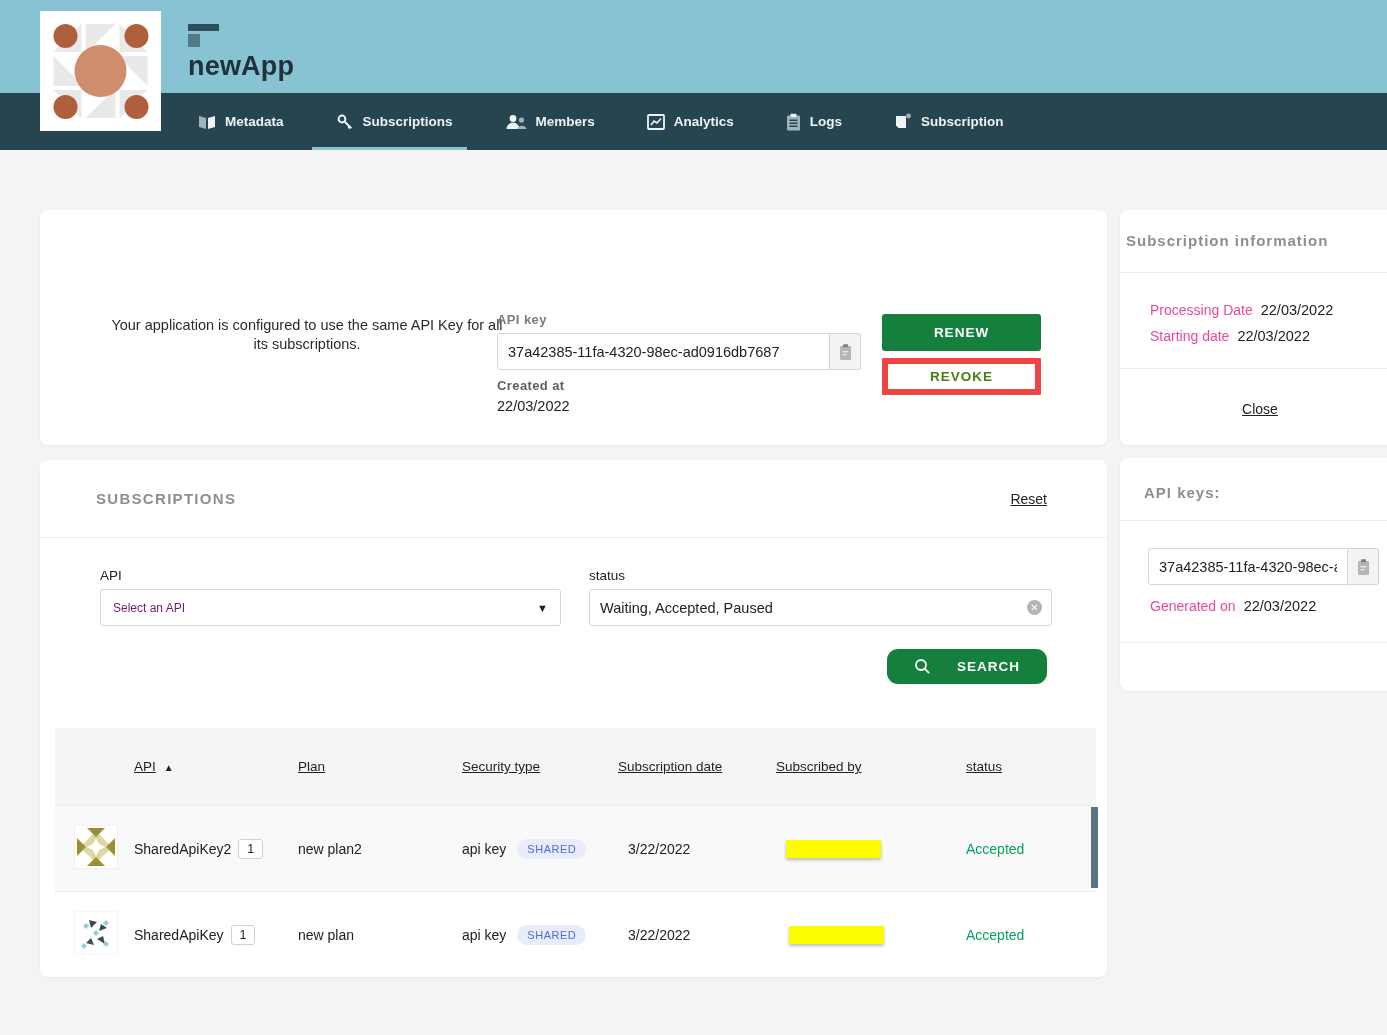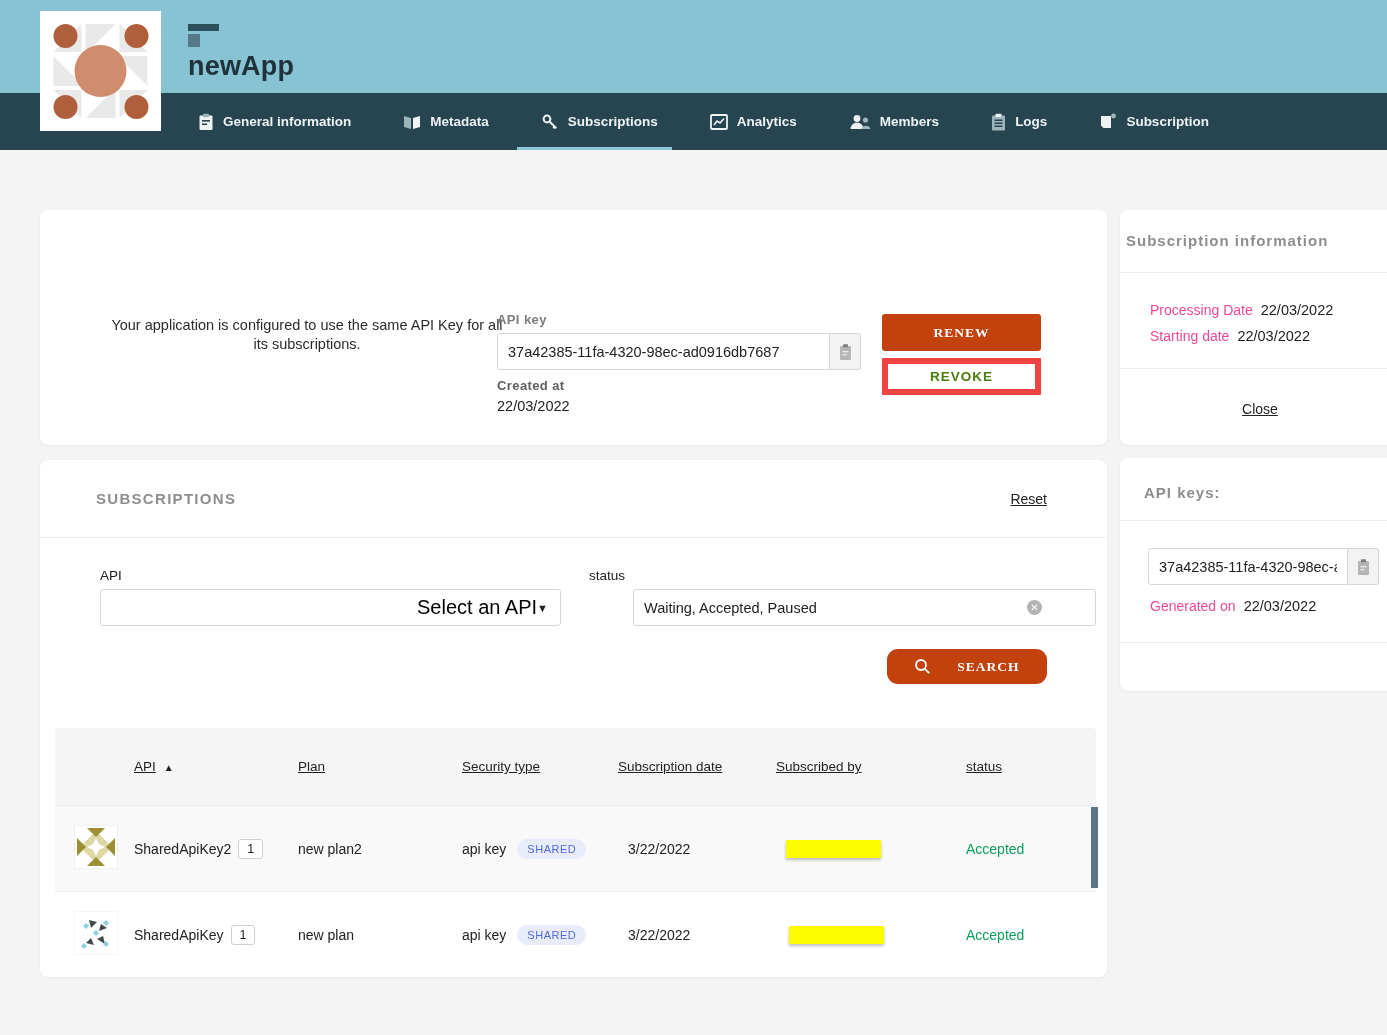"General information" div.tab { html: <div> <span> <svg> <rect></rect> <rect></rect> <rect></rect> <rect></rect> </svg> </span> <span>General information</span> </div> -> none }
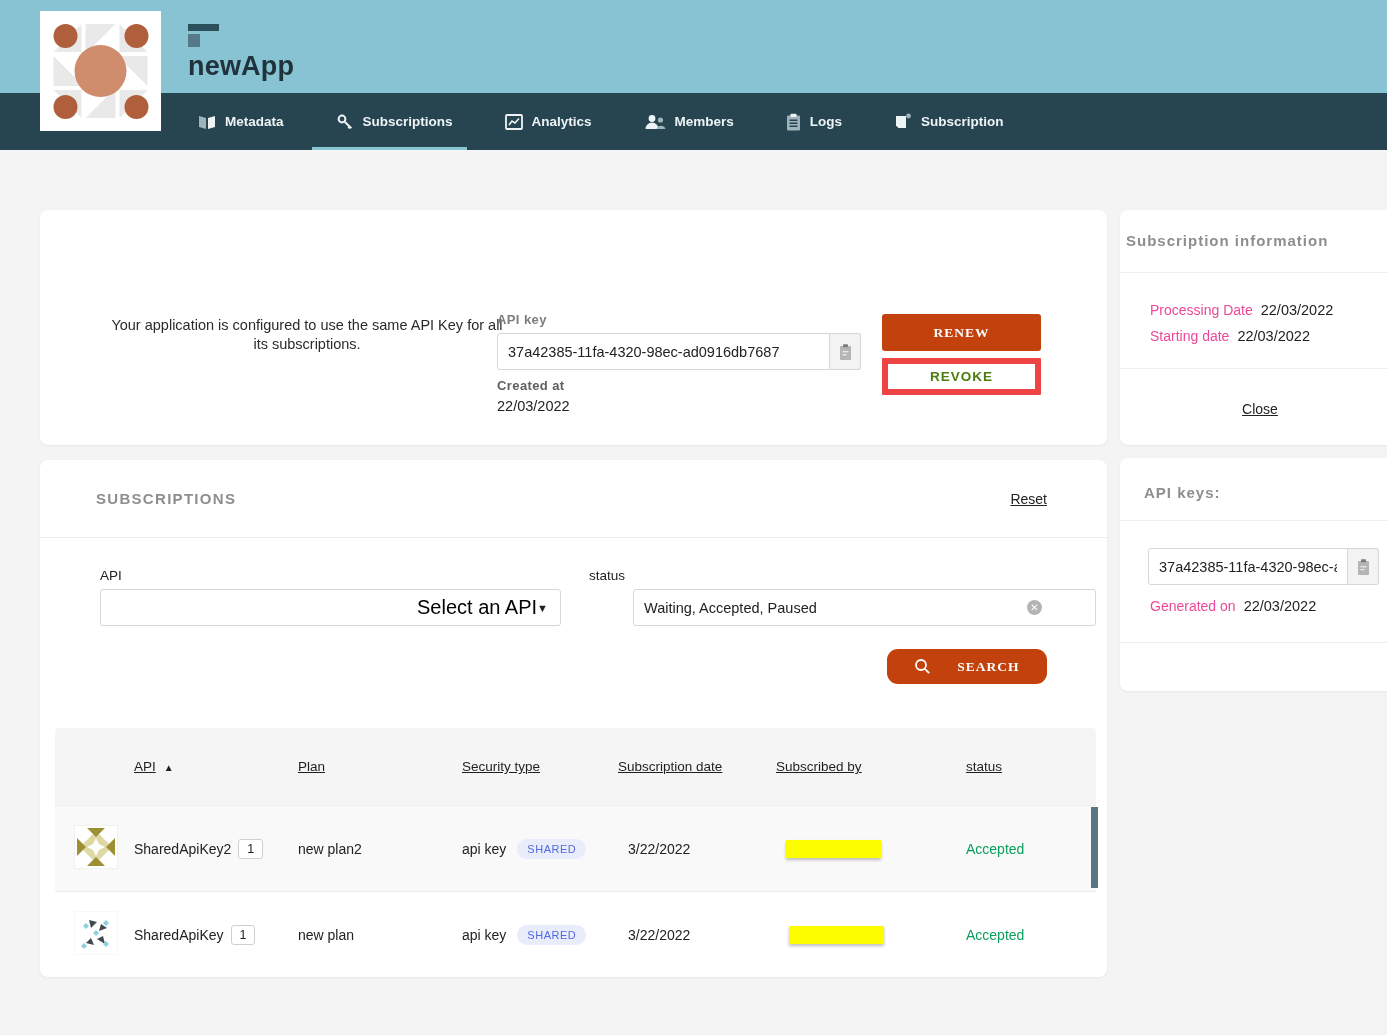"Analytics" div.tab { order: before "Members" -> after "Members" }
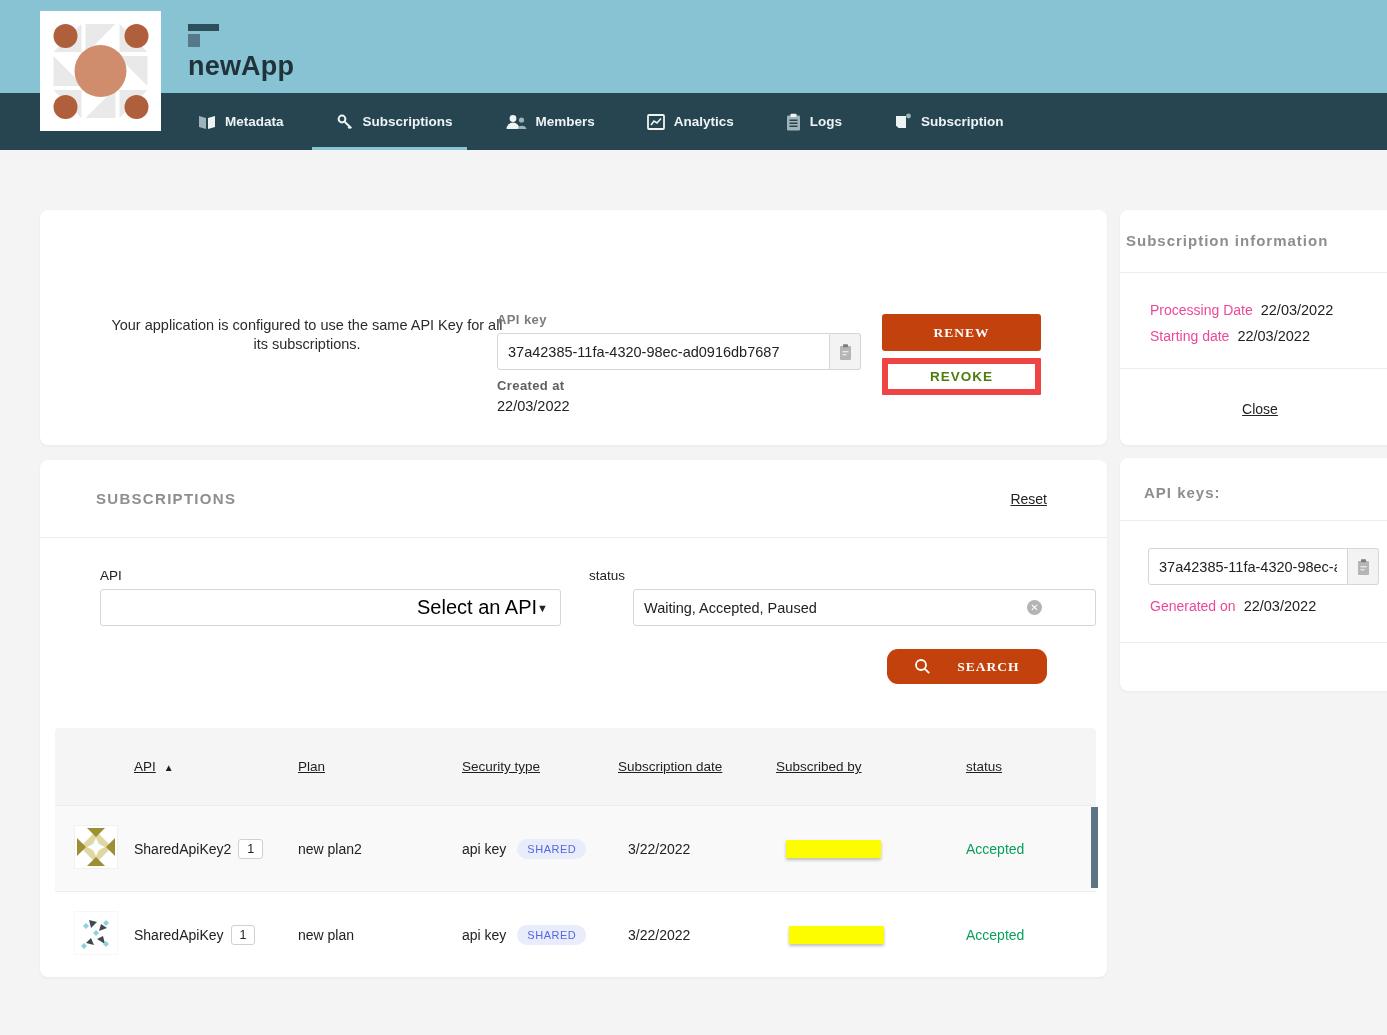"RENEW" .btn-solid { background: #c2410c -> #15803d; font-family: Liberation Serif, serif -> Liberation Sans, sans-serif }
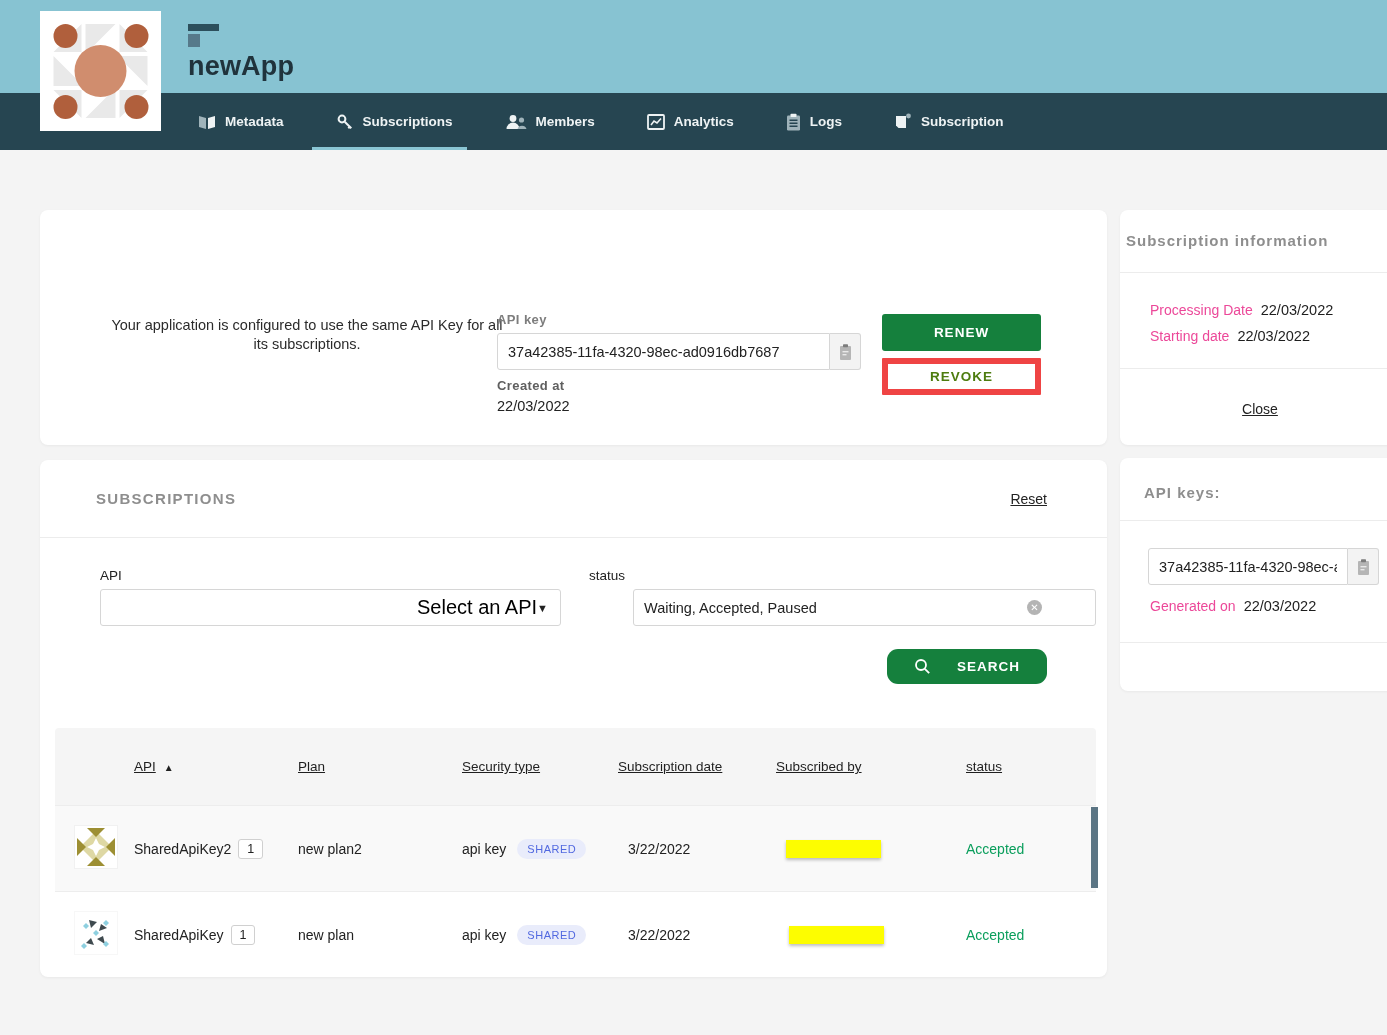"Select an API" .selectbox .ph { color: #000000 -> #701a75; font-size: 20px -> 12px; text-align: right -> none }
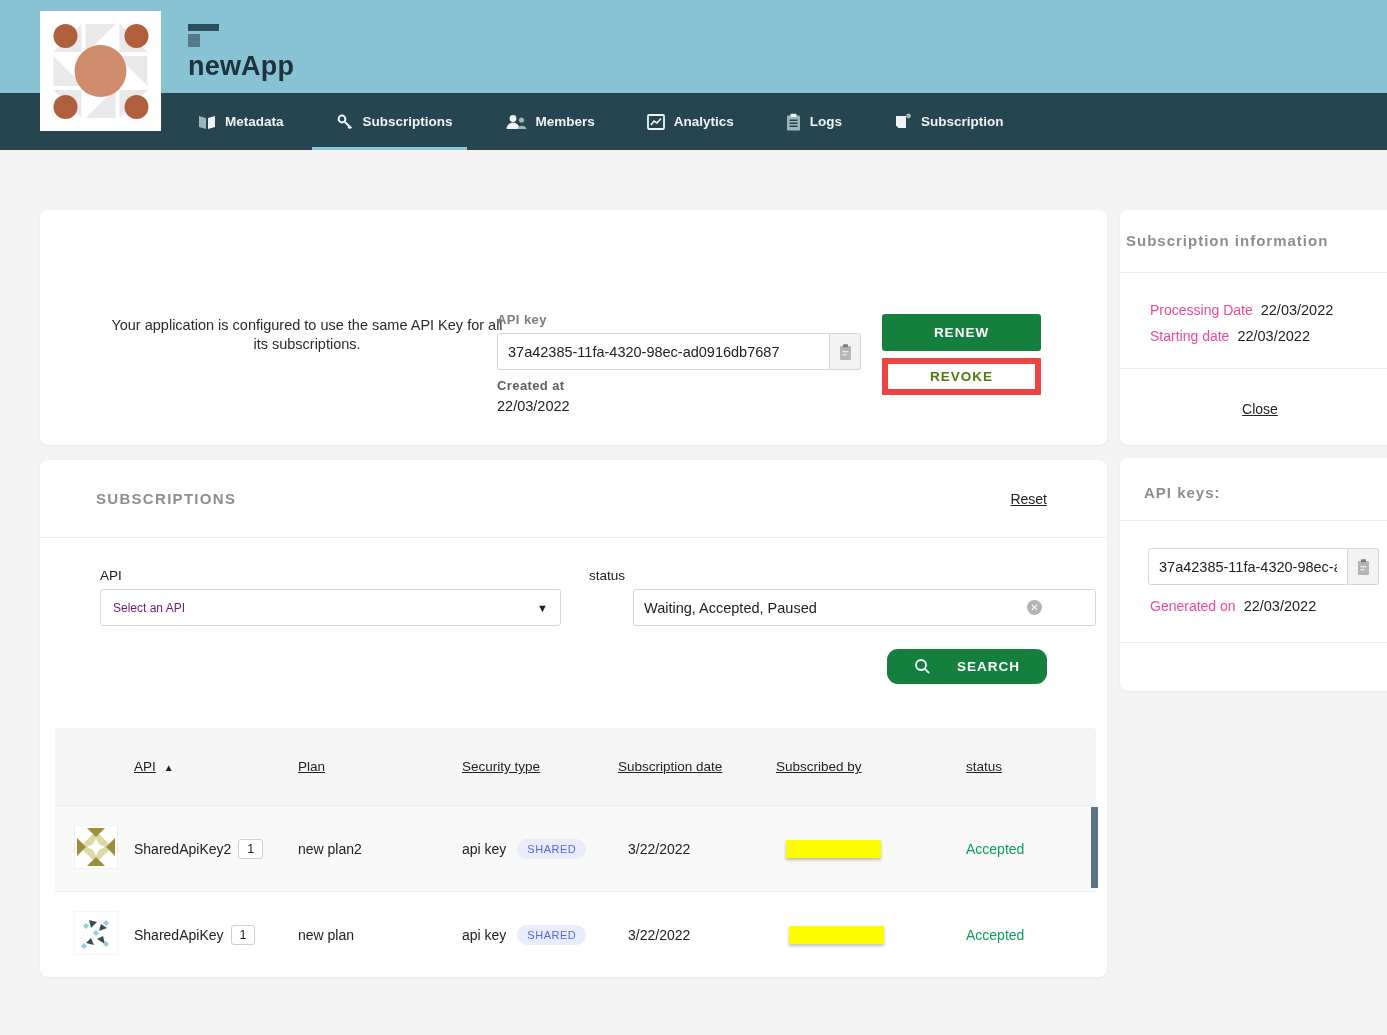"Waiting, Accepted, Paused" #status-input { margin-left: 44px -> none }
